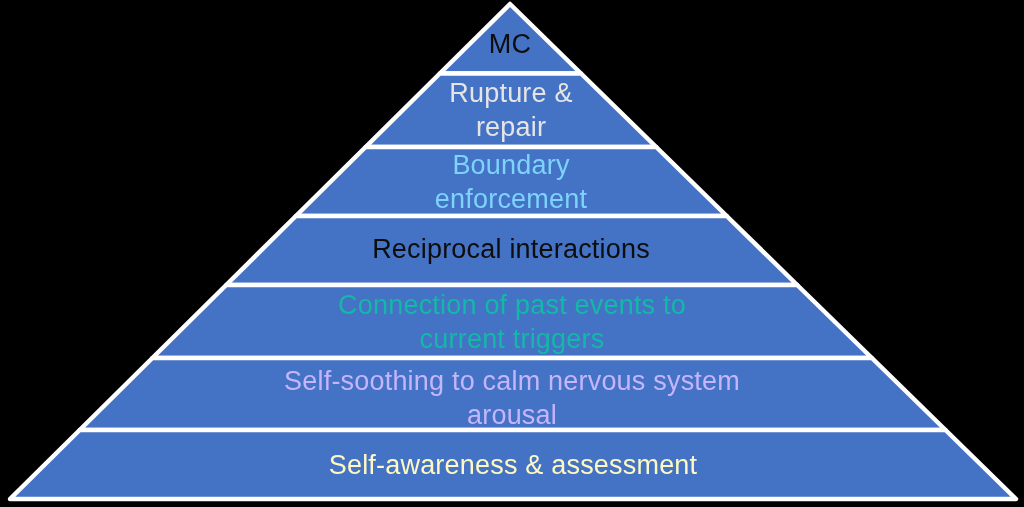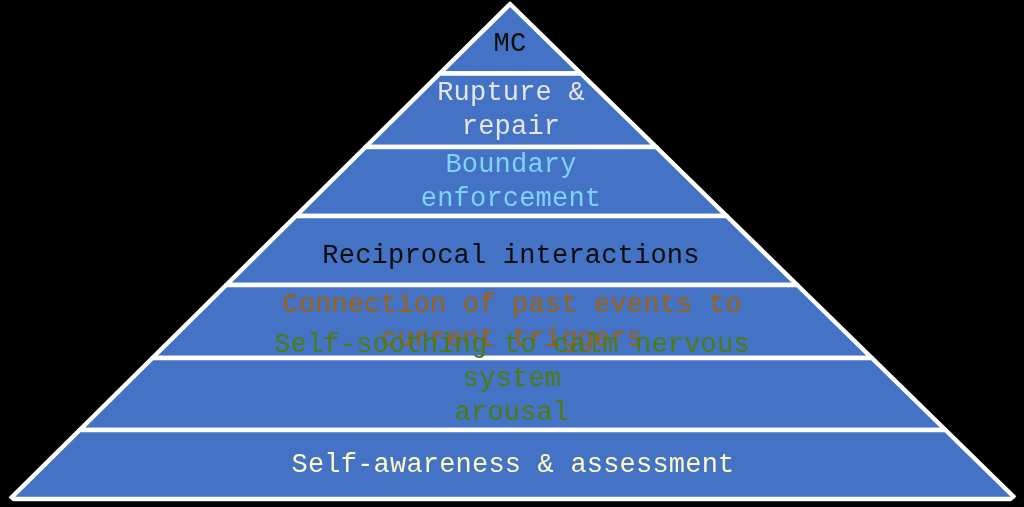"MC" .stage { border-radius: 31px -> none; font-family: Liberation Mono, monospace -> Liberation Sans, sans-serif }
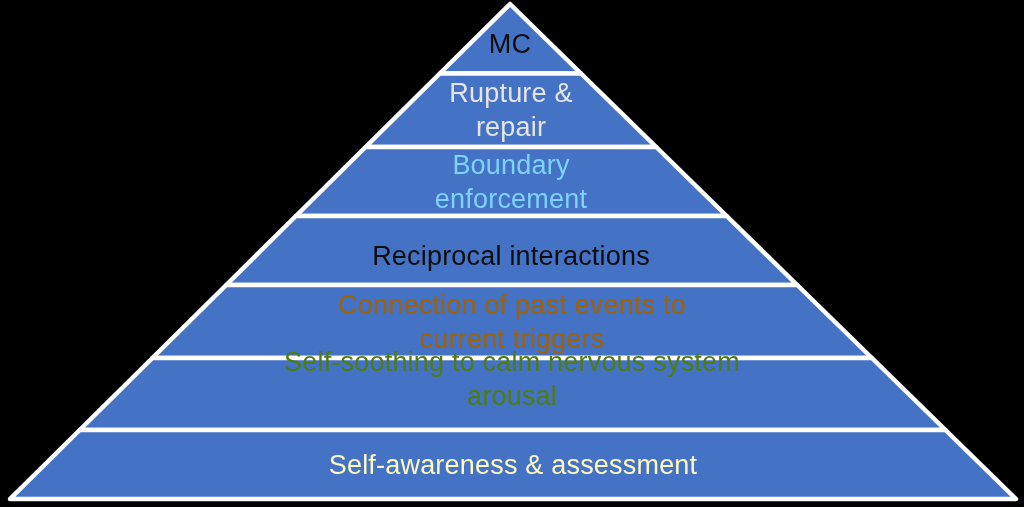"Reciprocal interactions" div.level-label { top: 256px -> 249px }
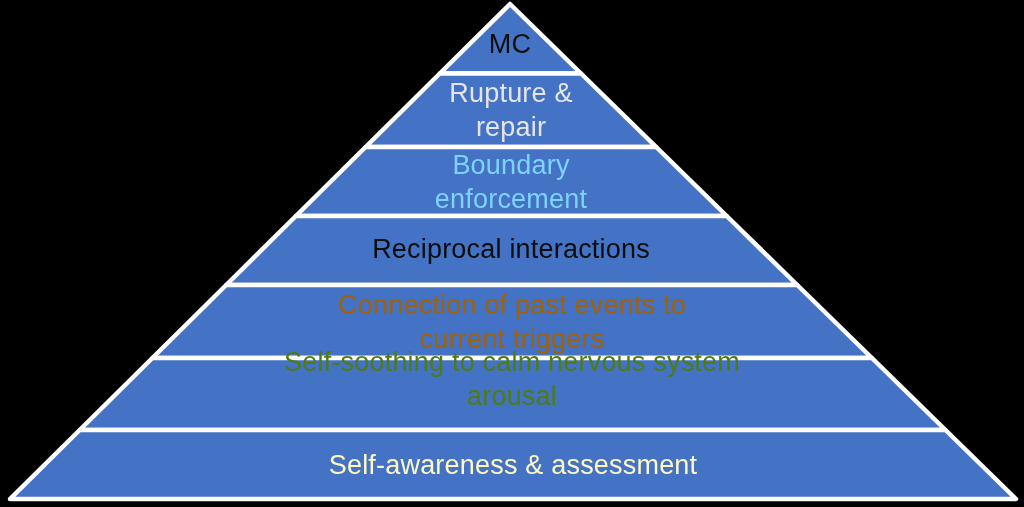"Connection of past events to" div.level-label { color: #a16207 -> #14b8a6 }
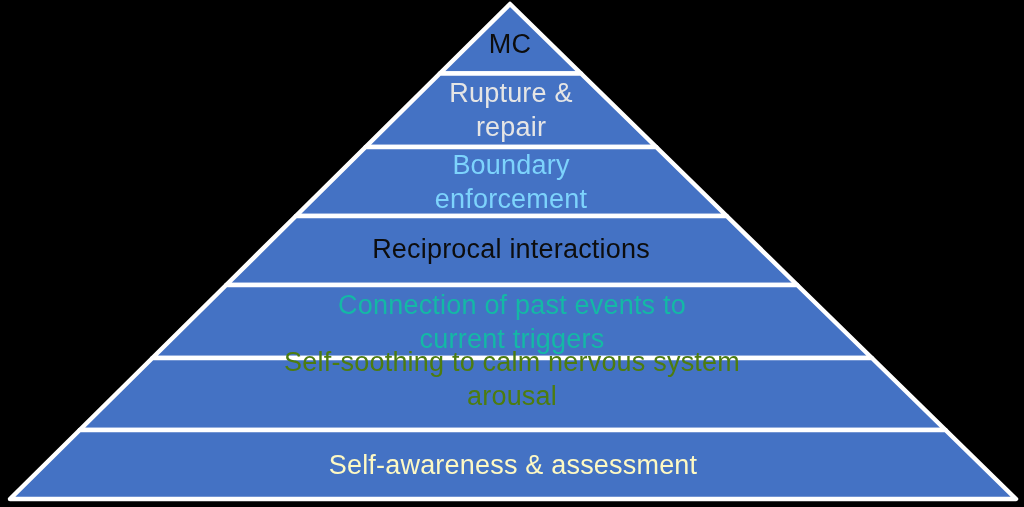"Self-soothing to calm nervous system" div.level-label { color: #4d7c0f -> #c4b5fd; top: 379px -> 398px }
